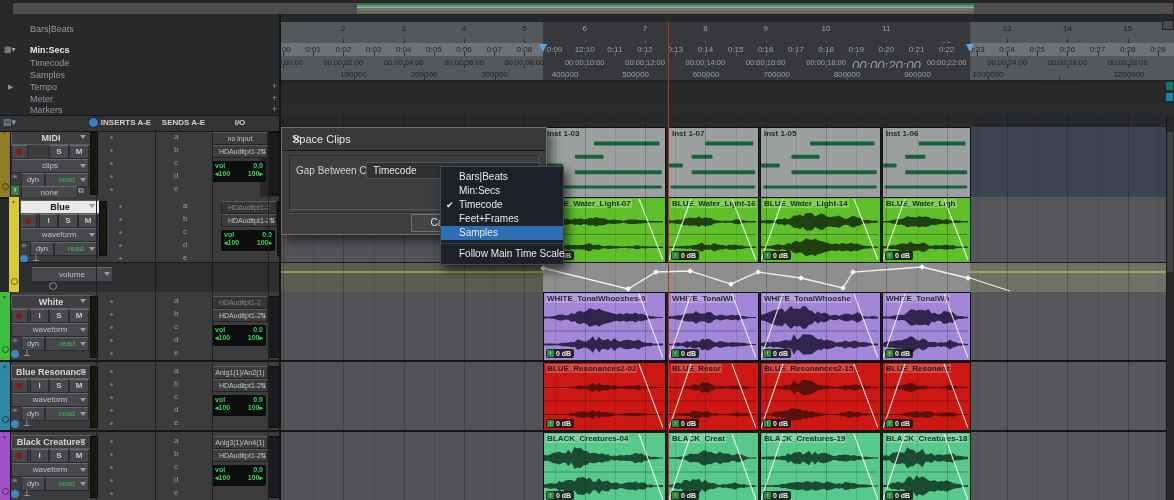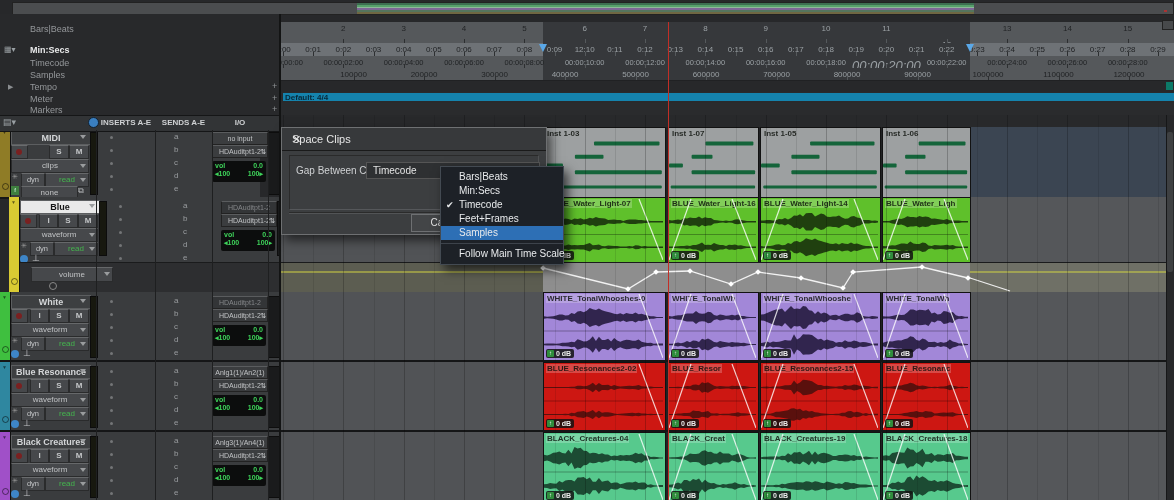"1100000" div.rlab { top: 2px -> 10px }
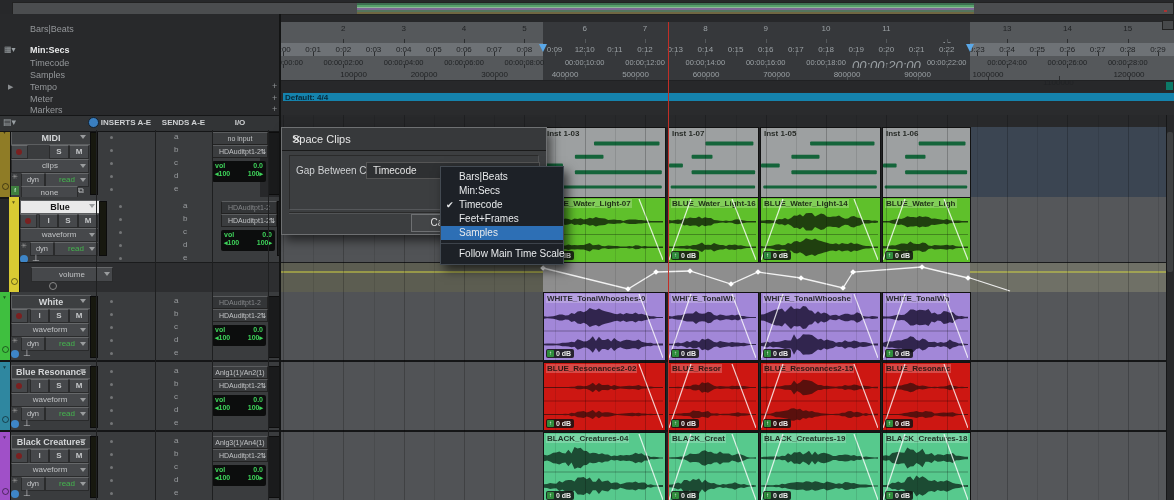"Default: 4/4" div.rrow { html: <div> <div></div> <div>Default: 4/4</div> </div> -> none }
